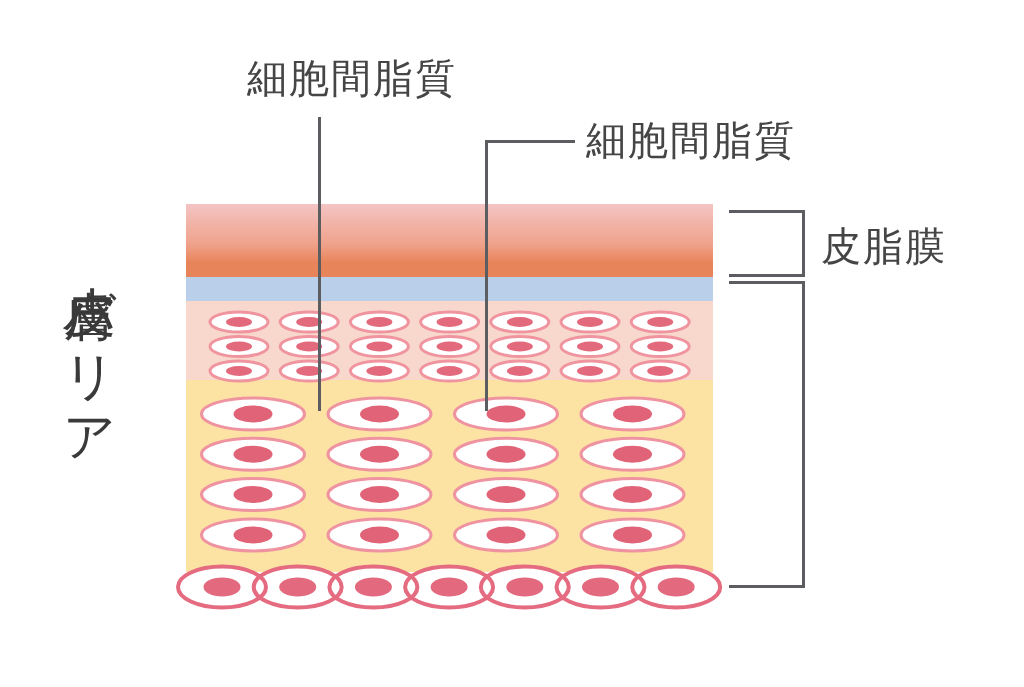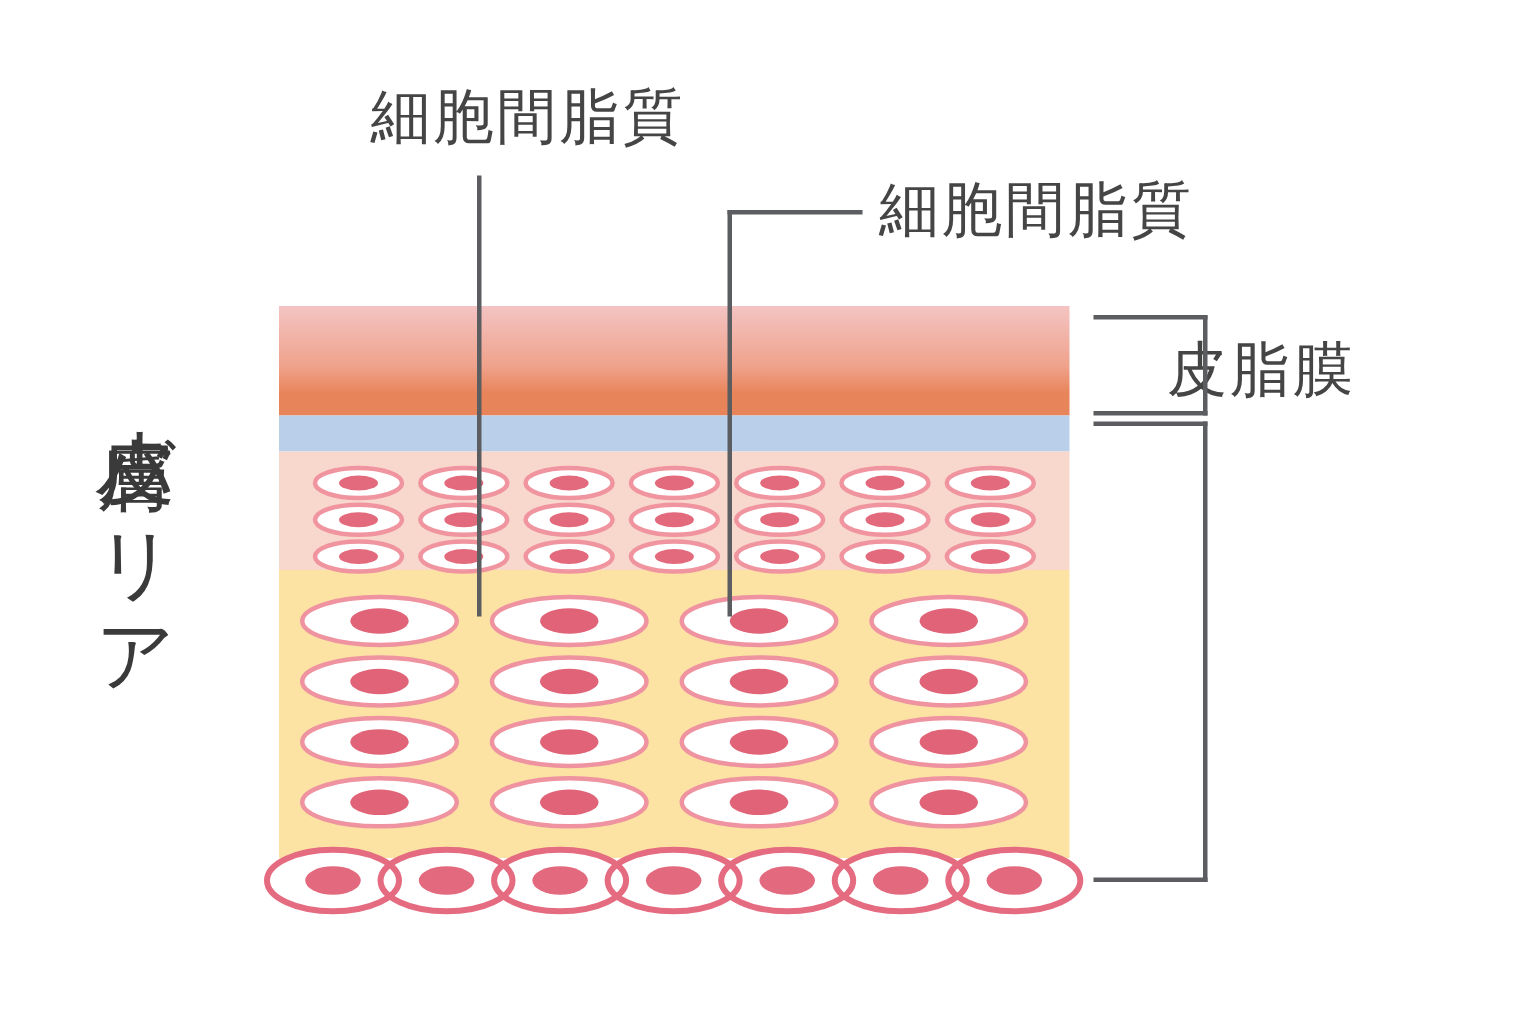"皮脂膜" #label-sebum { left: 778px -> 821px }
